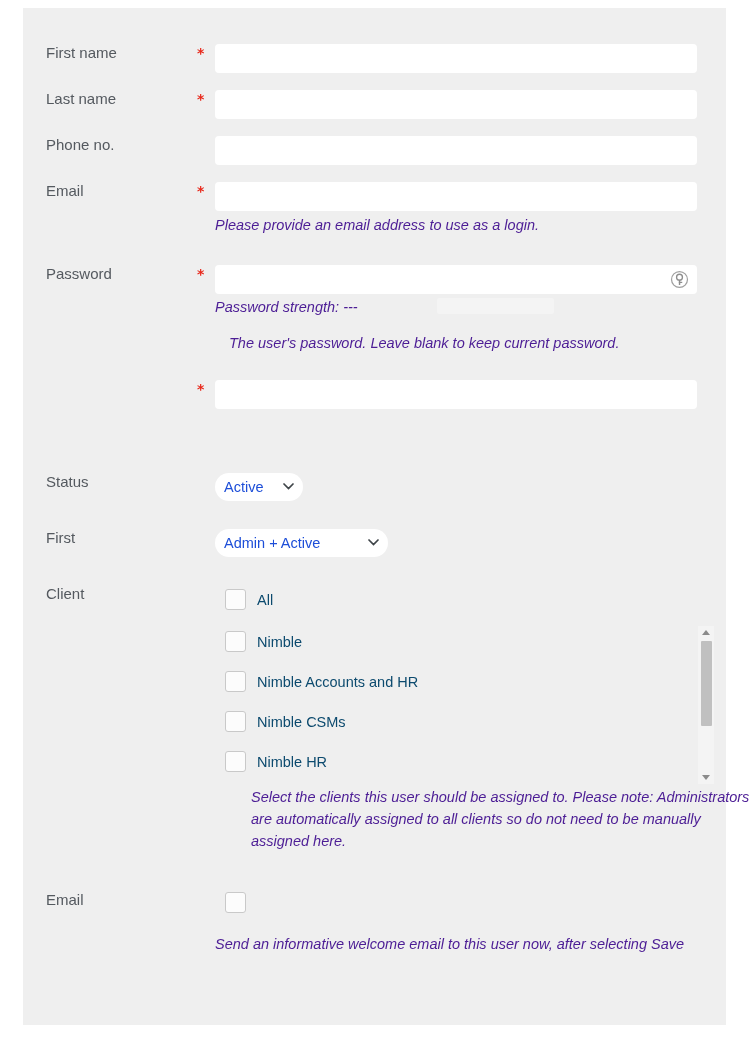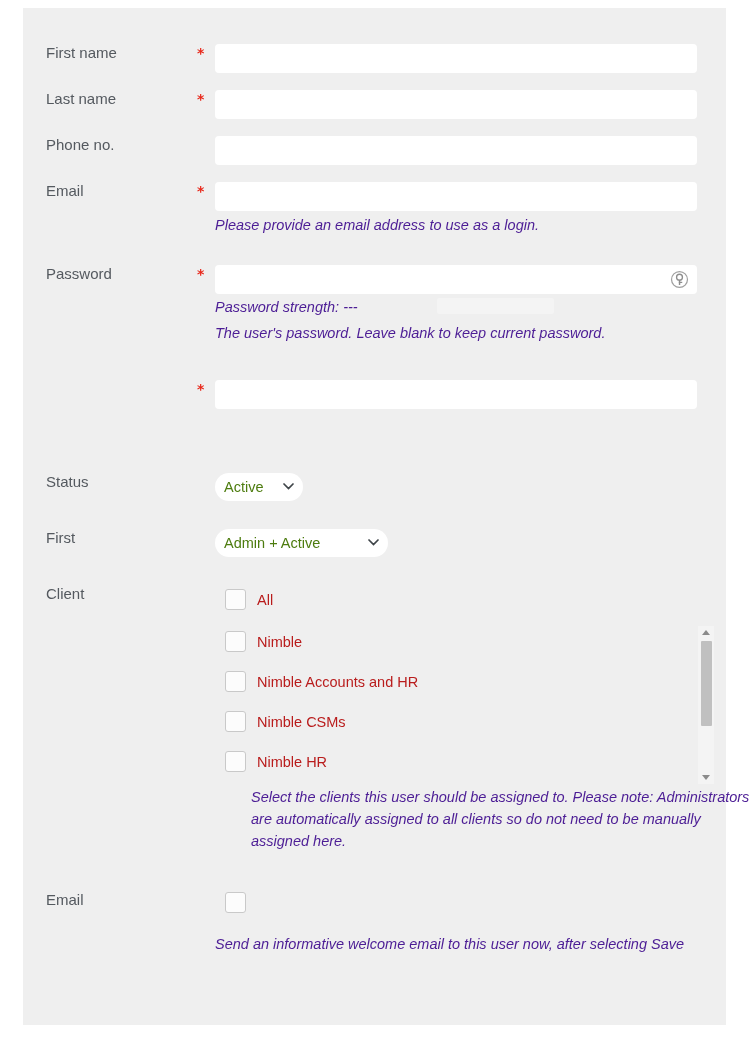"The user's password. Leave blank" div.helper-text { margin-left: none -> 14px; top: 314px -> 324px }
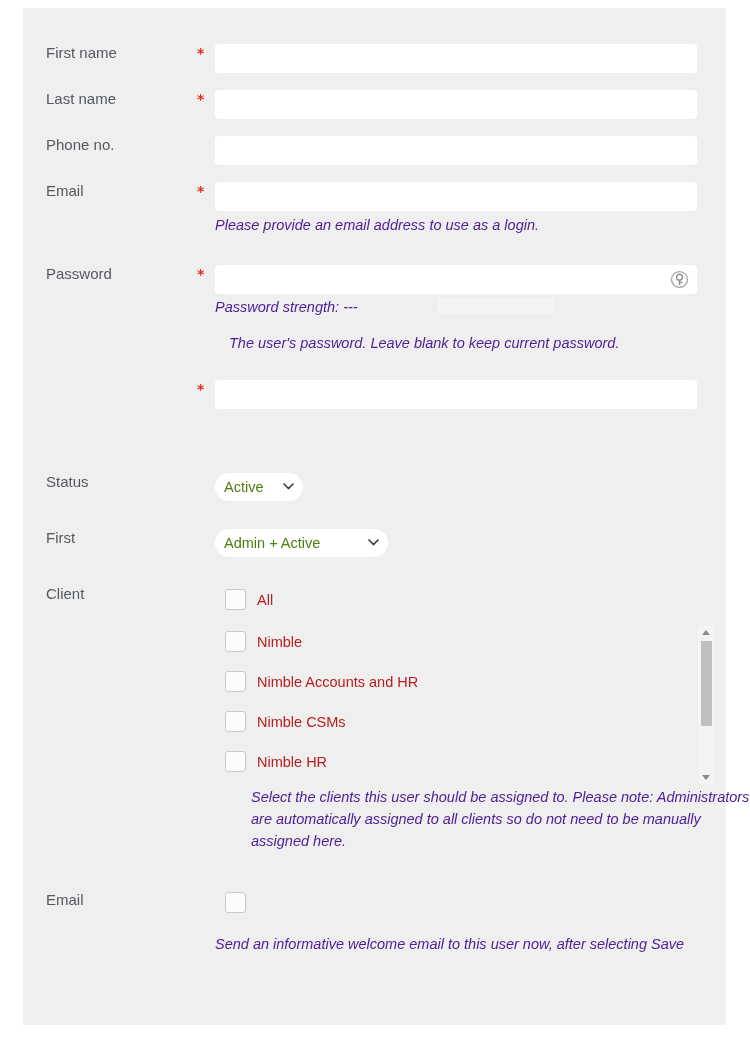"Active" .select-box { color: #4d7c0f -> #1d4ed8 }
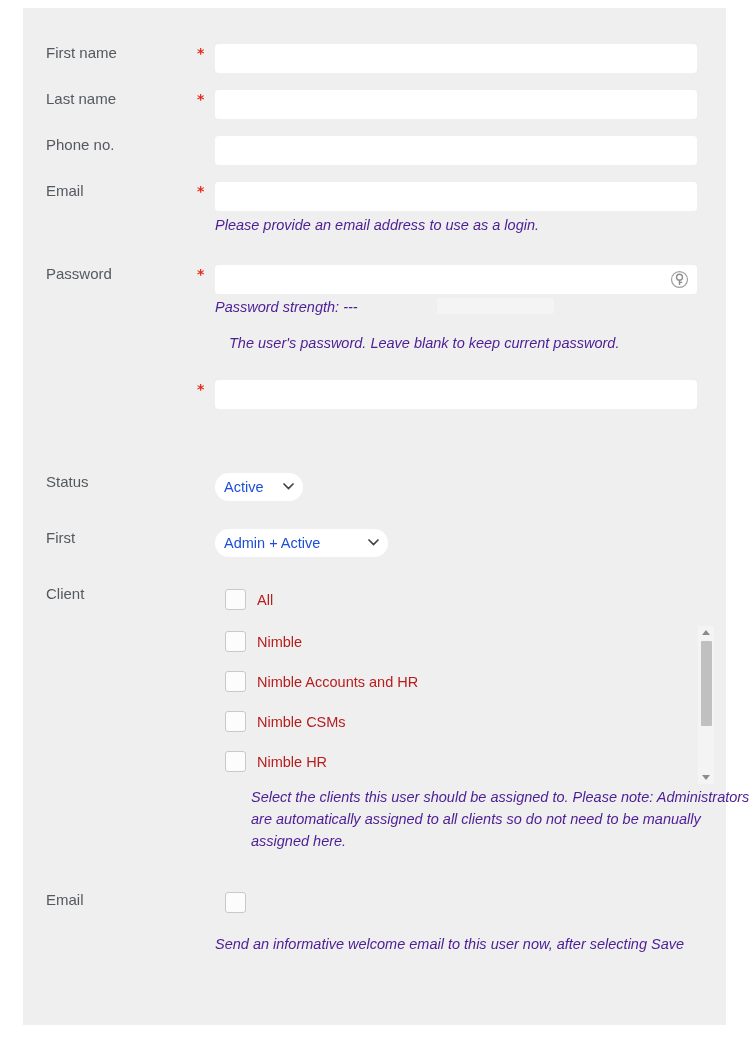"All" .cb-label { color: #b91c1c -> #0c4a6e }
